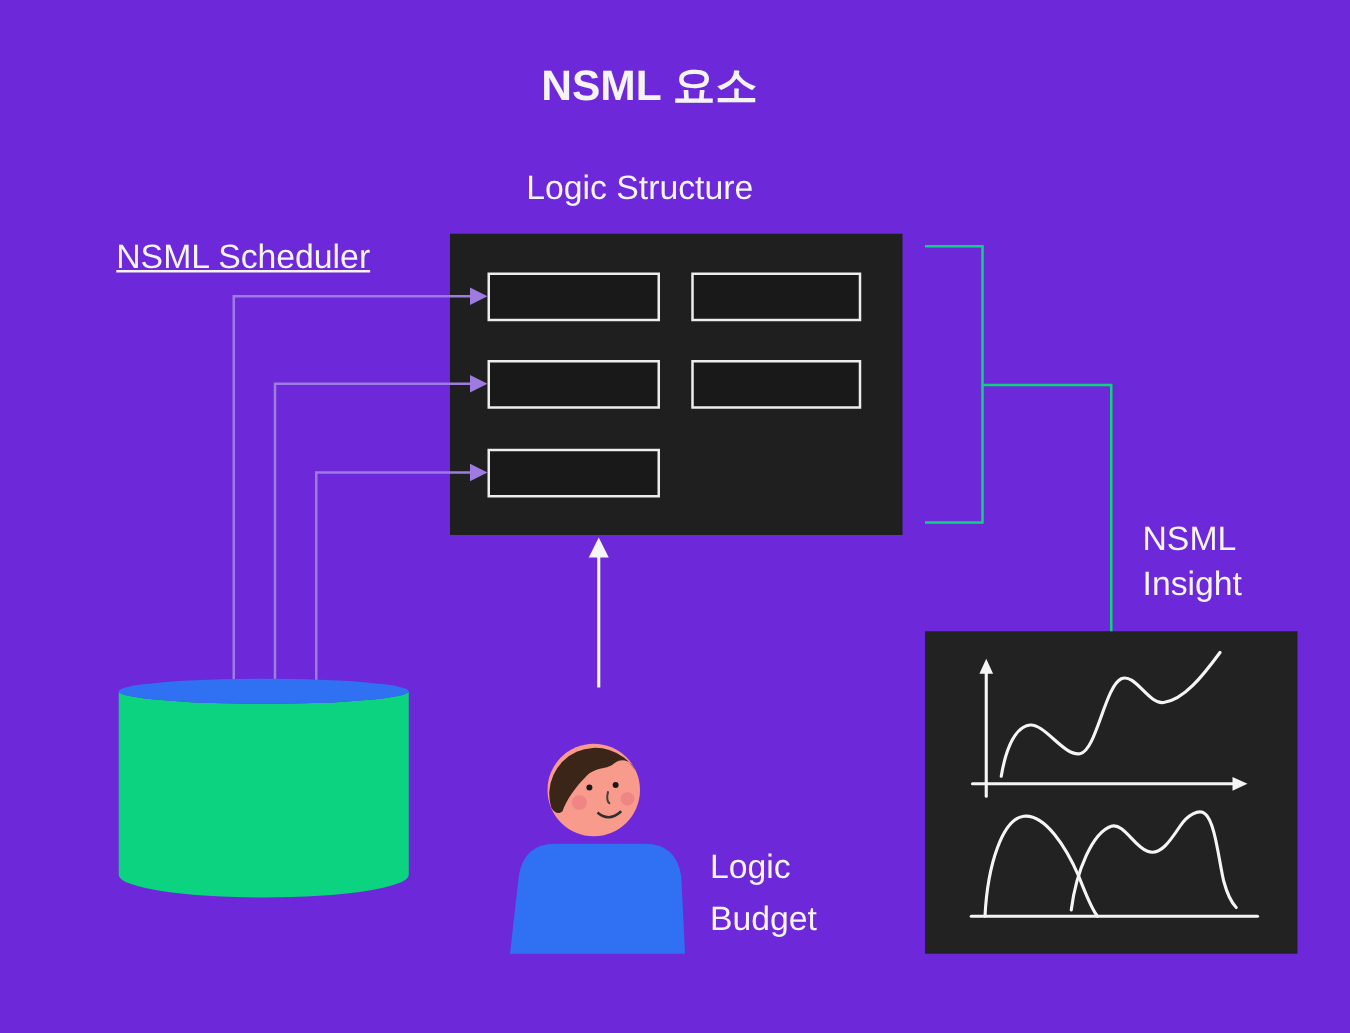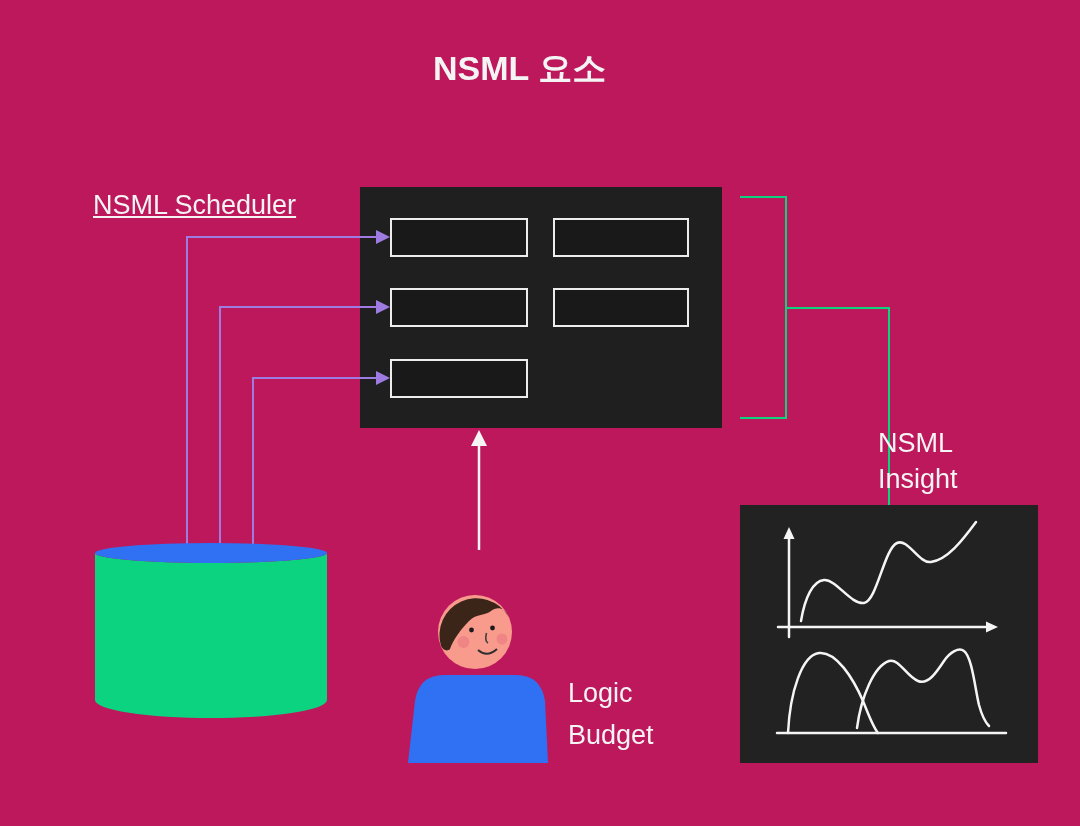"NSML 요소" .canvas { background: #be185d -> #6d28d9 }
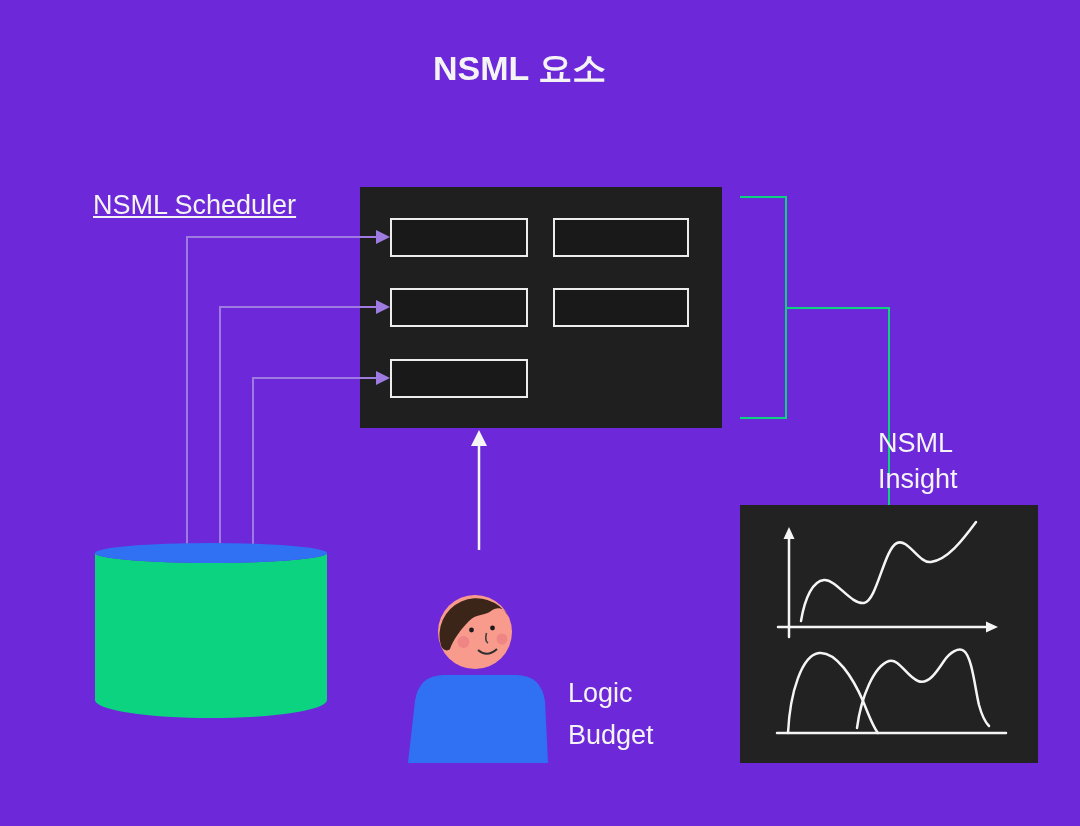"Logic Structure" div.lbl { html: none -> <div>Logic Structure</div> }
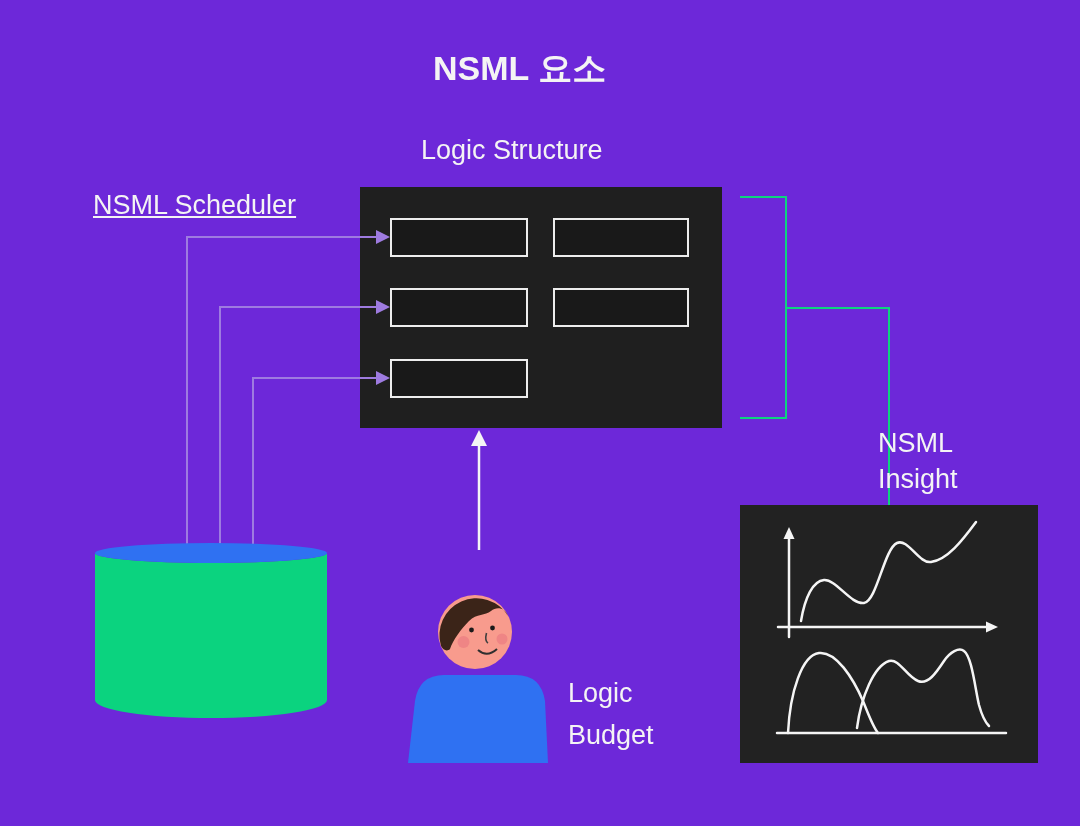"NSML" .lbl-insight { left: 878px -> 914px; margin-top: 12px -> none }
